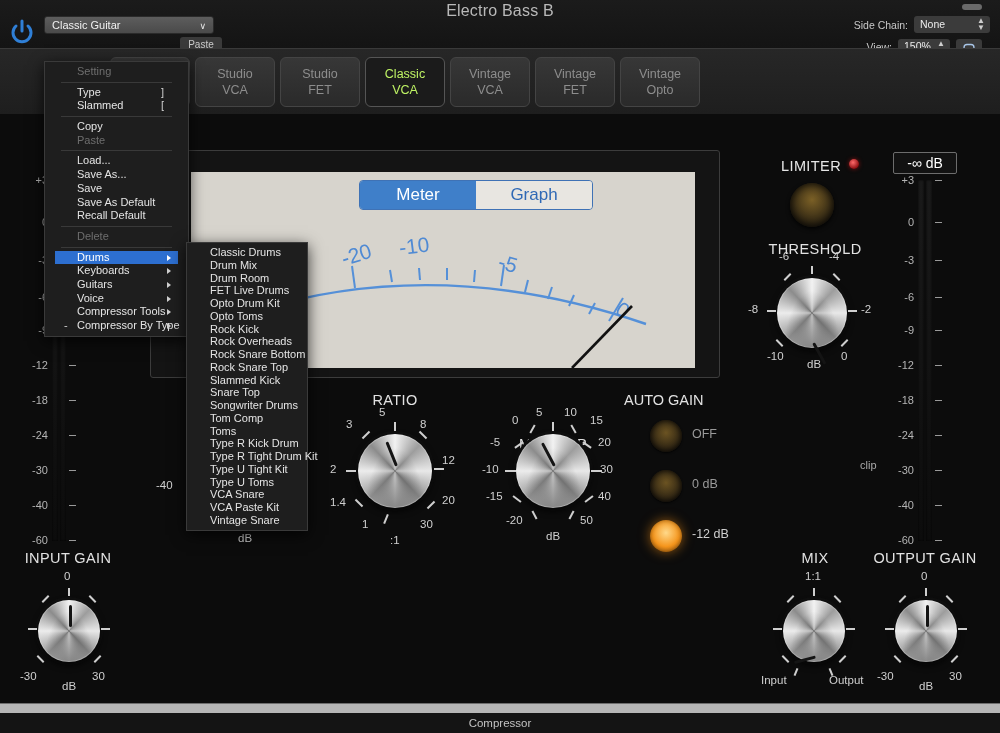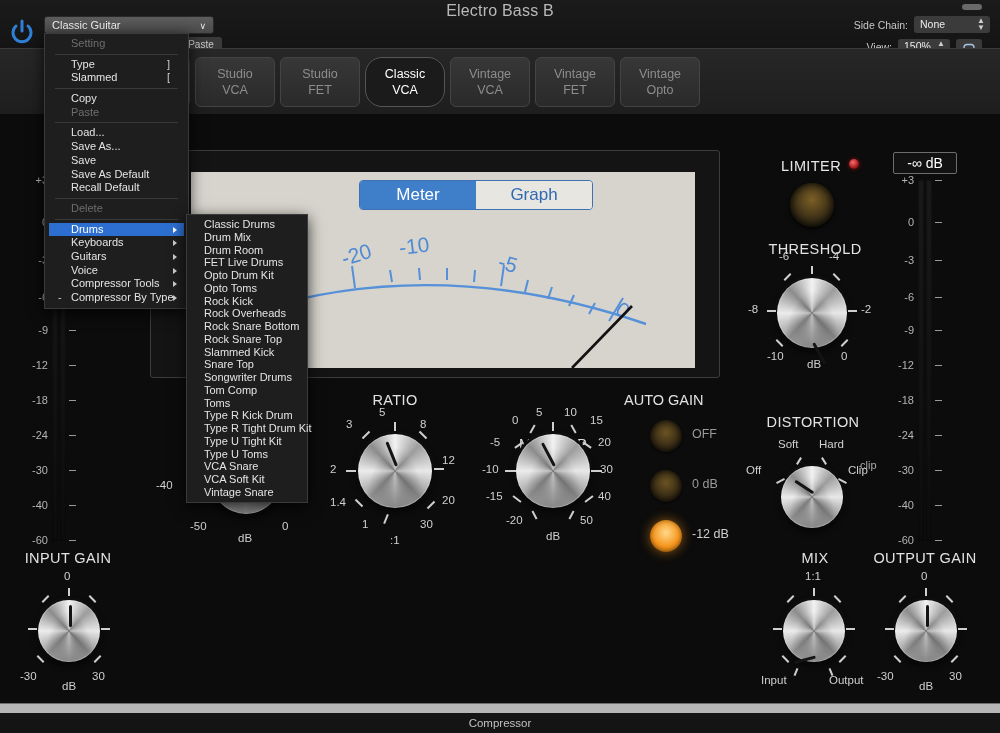"Setting" .menu { margin-top: none -> 28px; padding: 3px 4px -> 3px 10px }
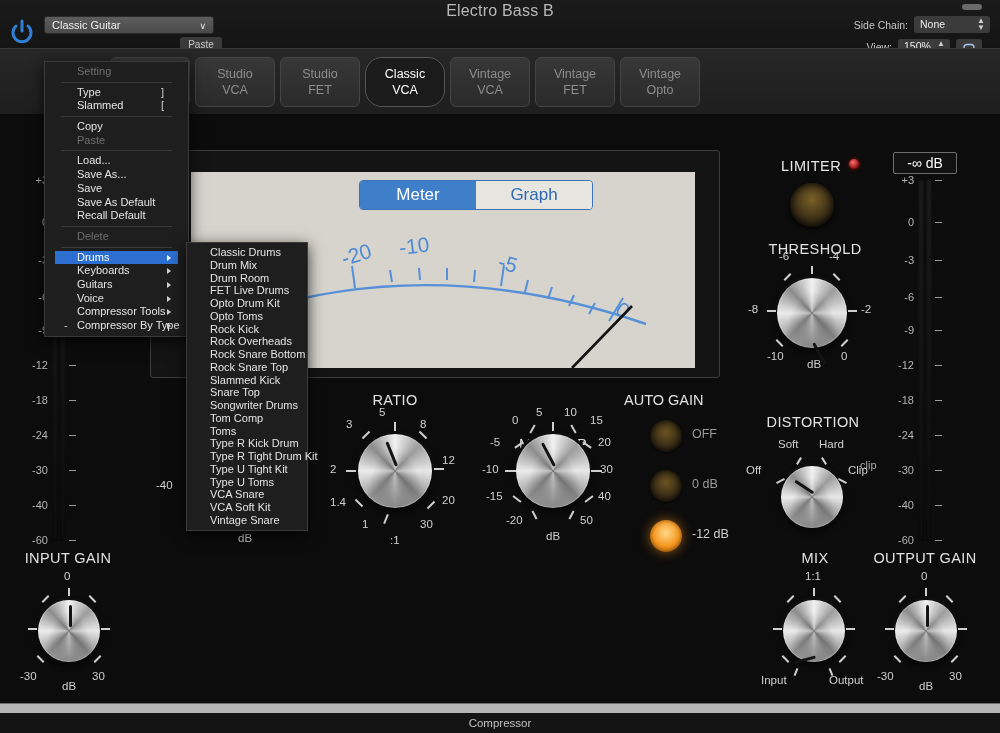"Classic" .tab.active { border-radius: 17px -> none; color: #ffffff -> #bef264 }
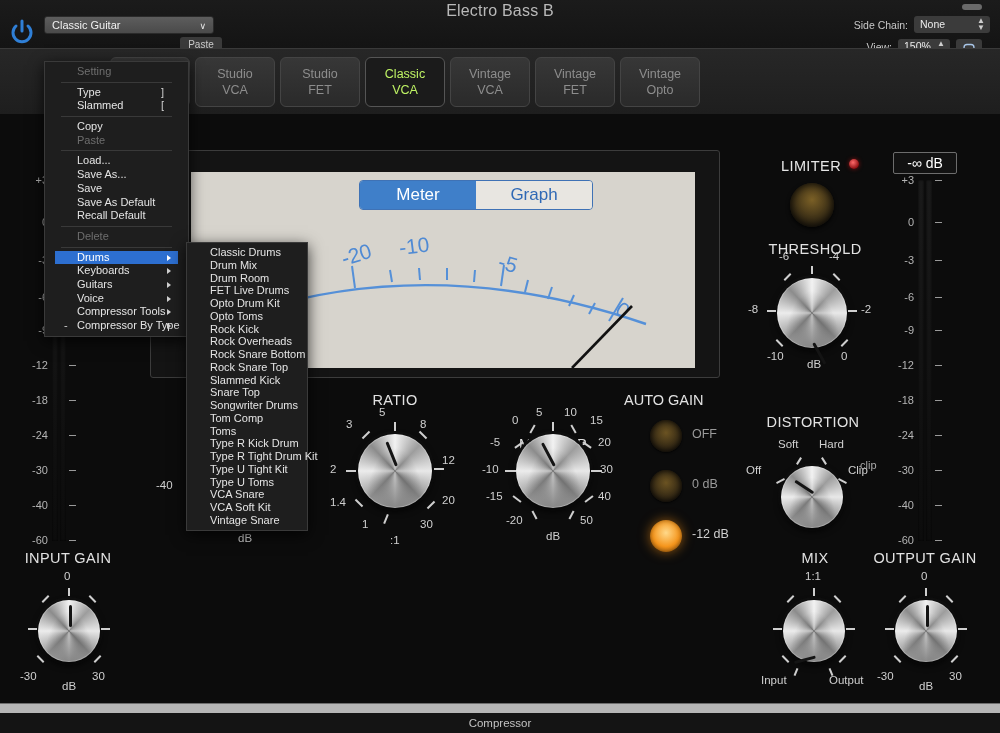"DISTORTION" div.knob-wrap { html: <div> <div>DISTORTION</div> <div> <div></div> </div> <div></div> <div></div> <div></div> <div></div> <div>Soft</div> <div>Hard</div> <div>Off</div> <div>Clip</div> </div> -> none }
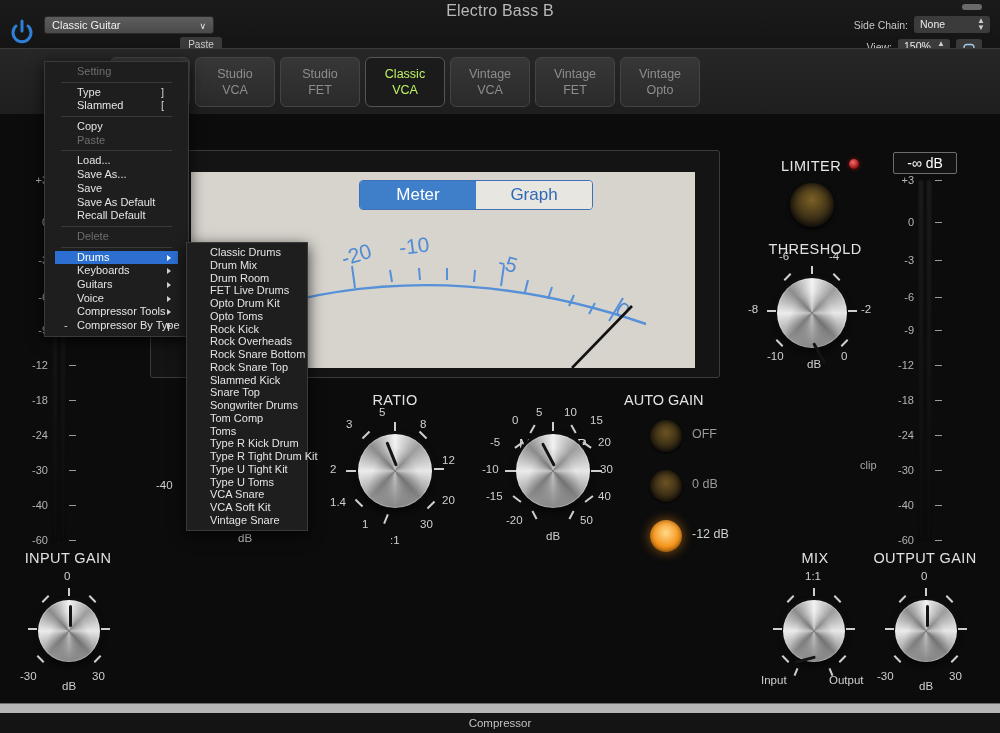"VCA Soft Kit" div.mi { text: Soft -> Paste }
